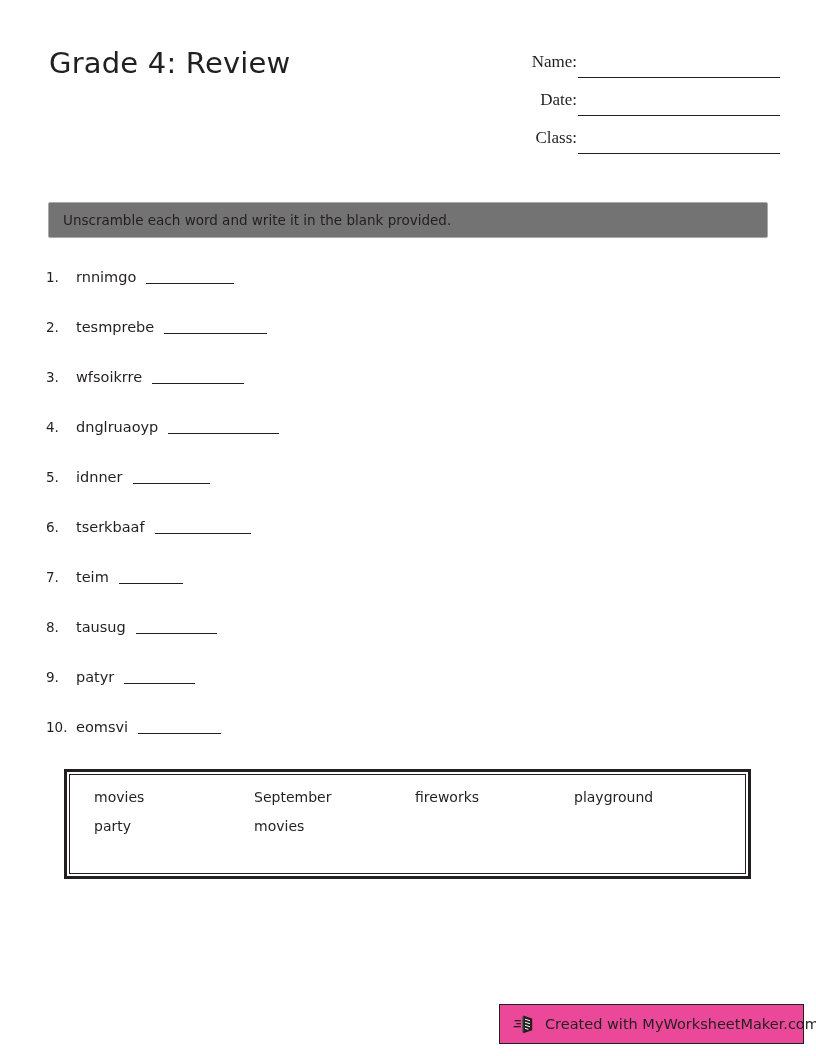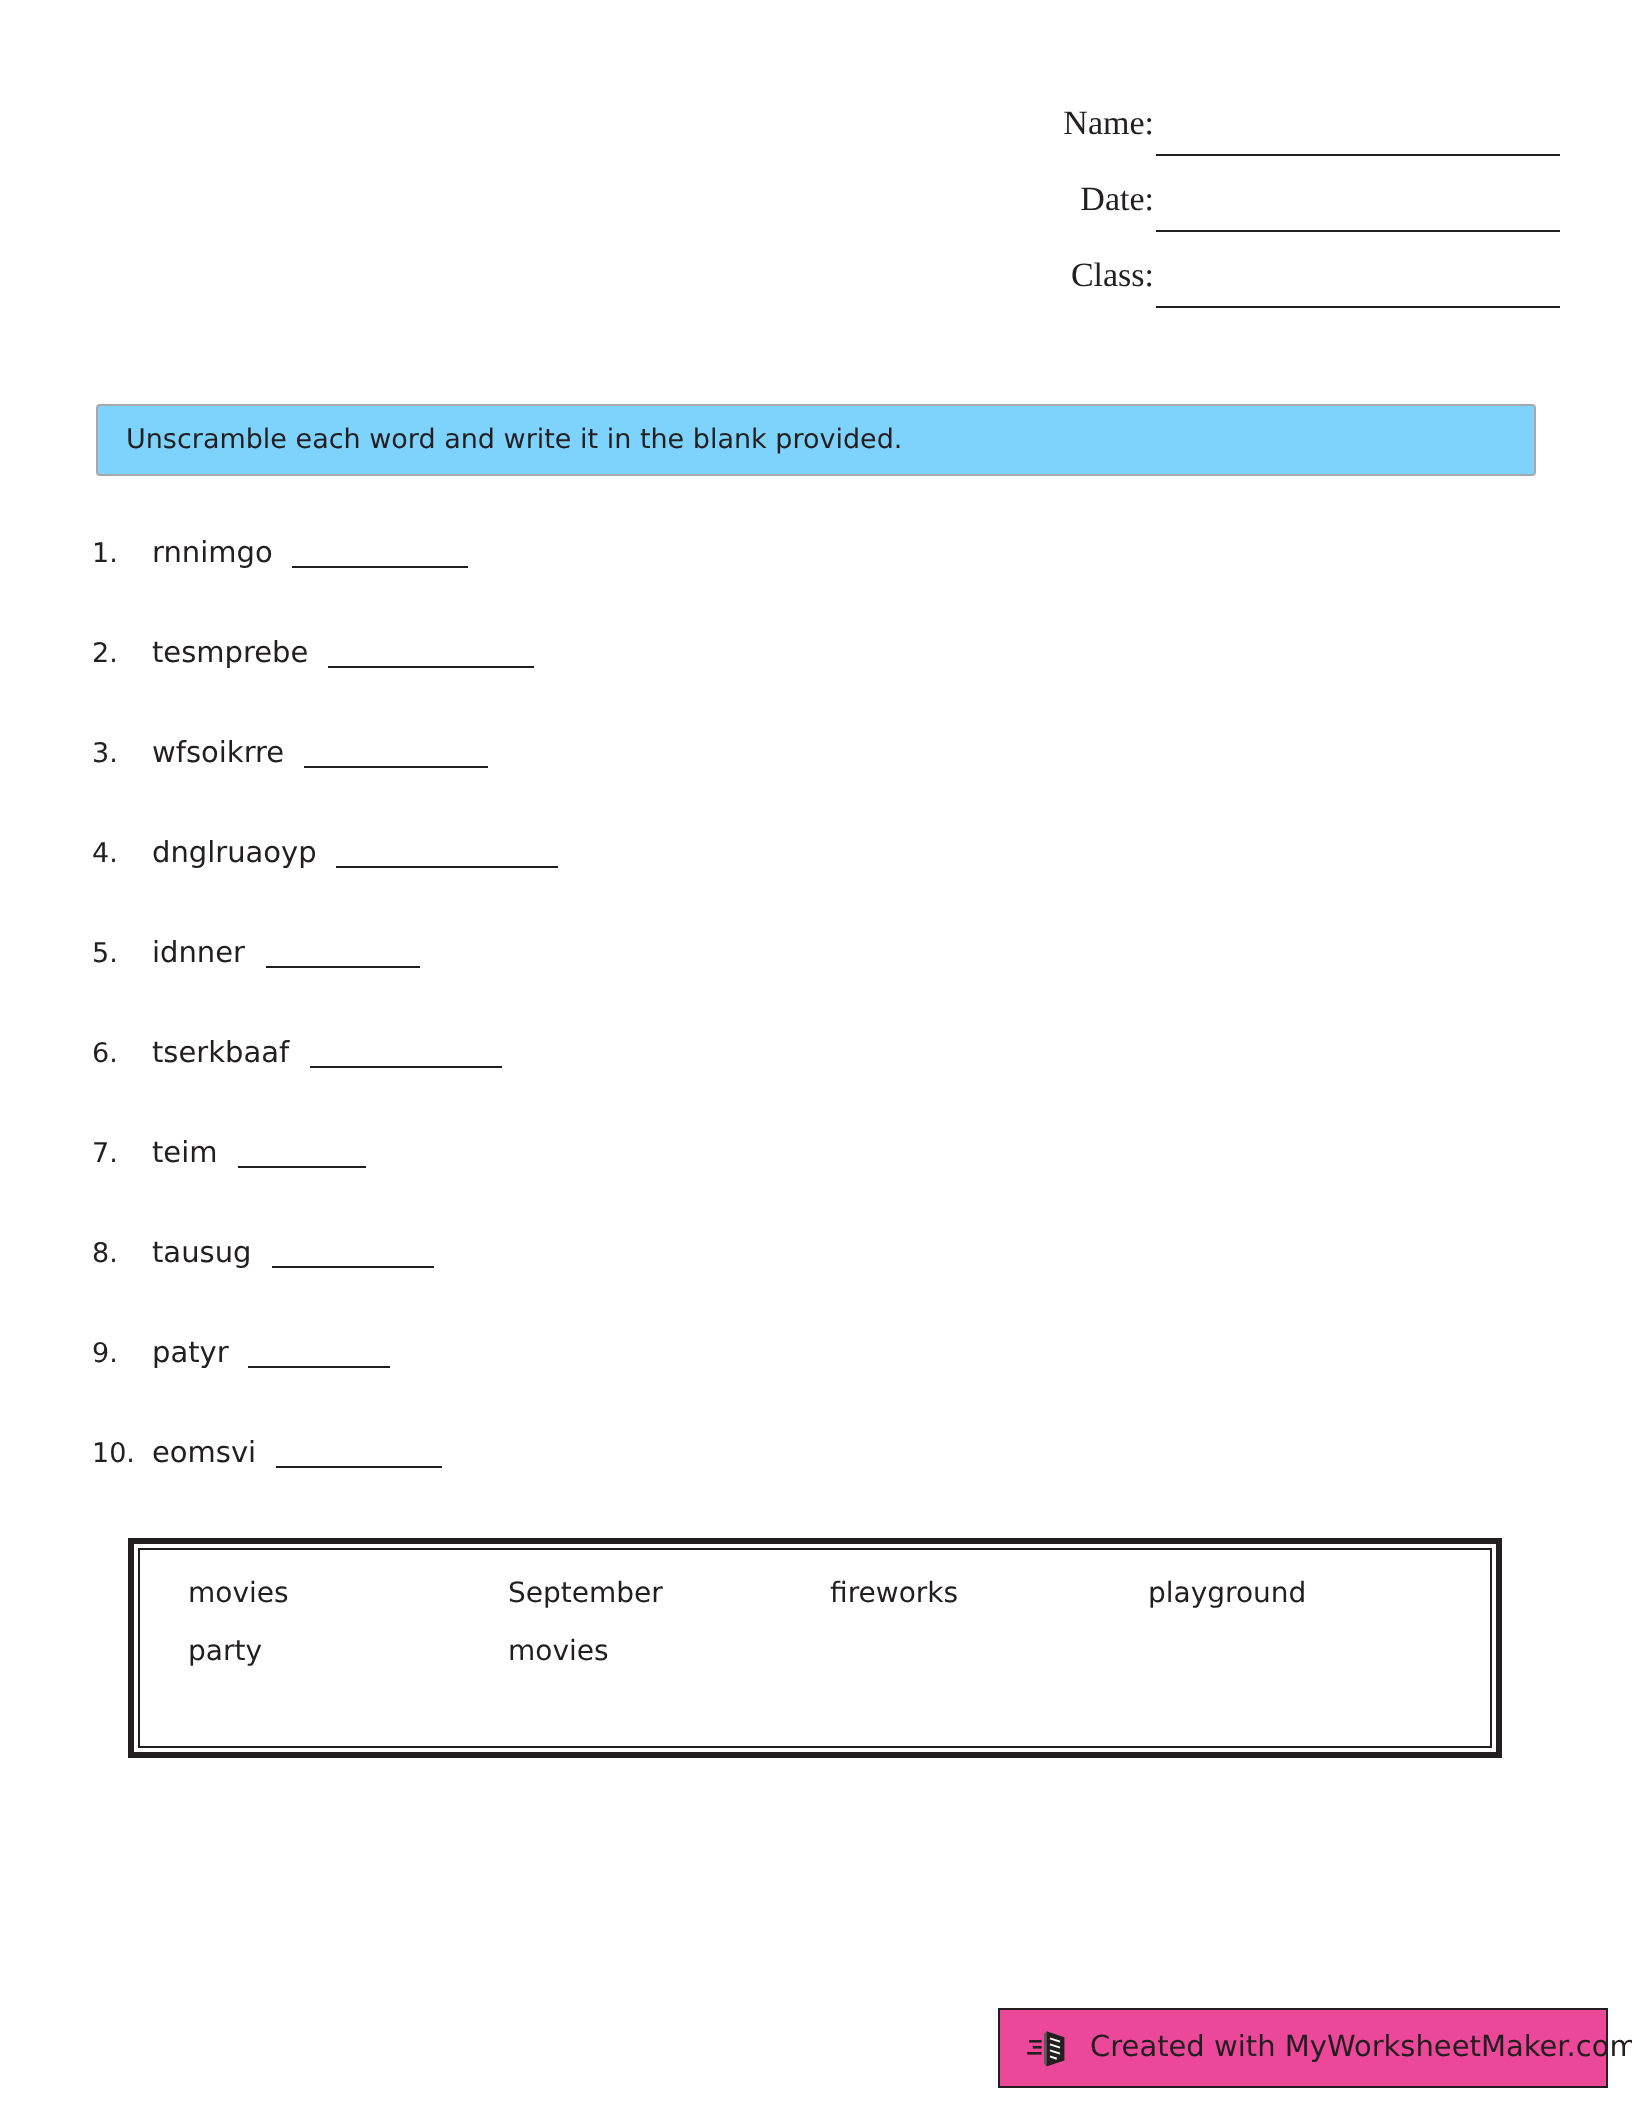"Grade 4: Review" div.title { html: none -> <div>Grade 4: Review</div> }
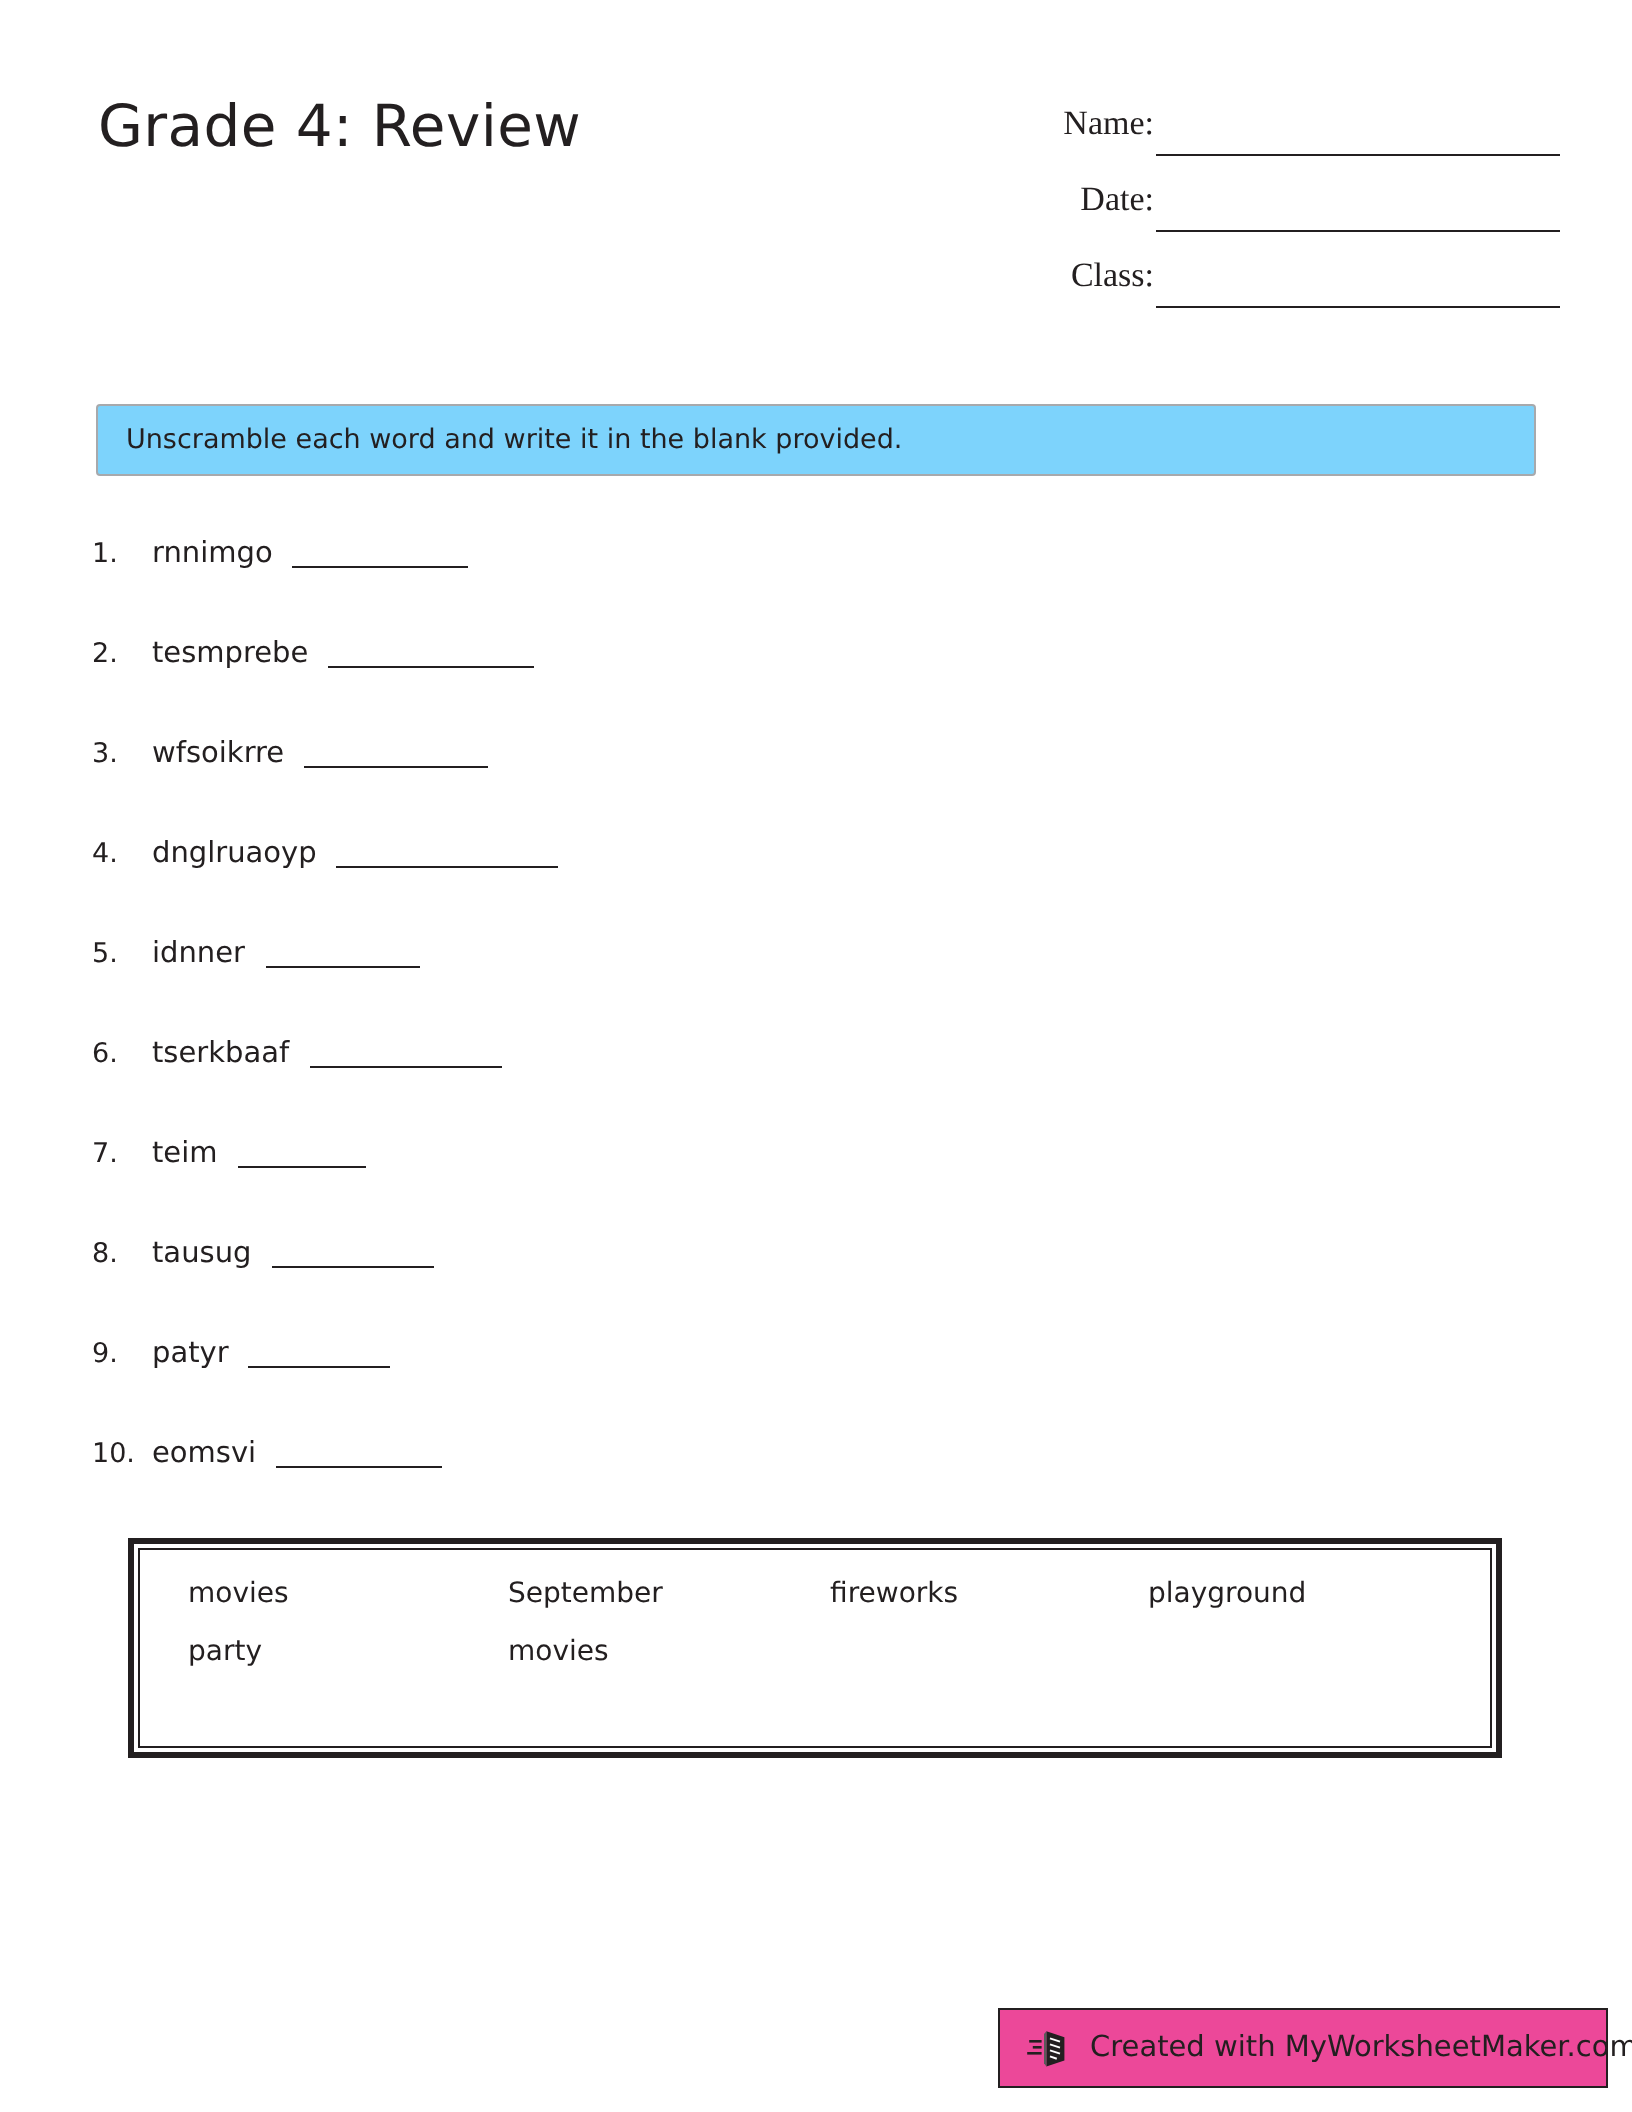"Unscramble each word and write" .instruction-box { background: #7dd3fc -> #737373 }
